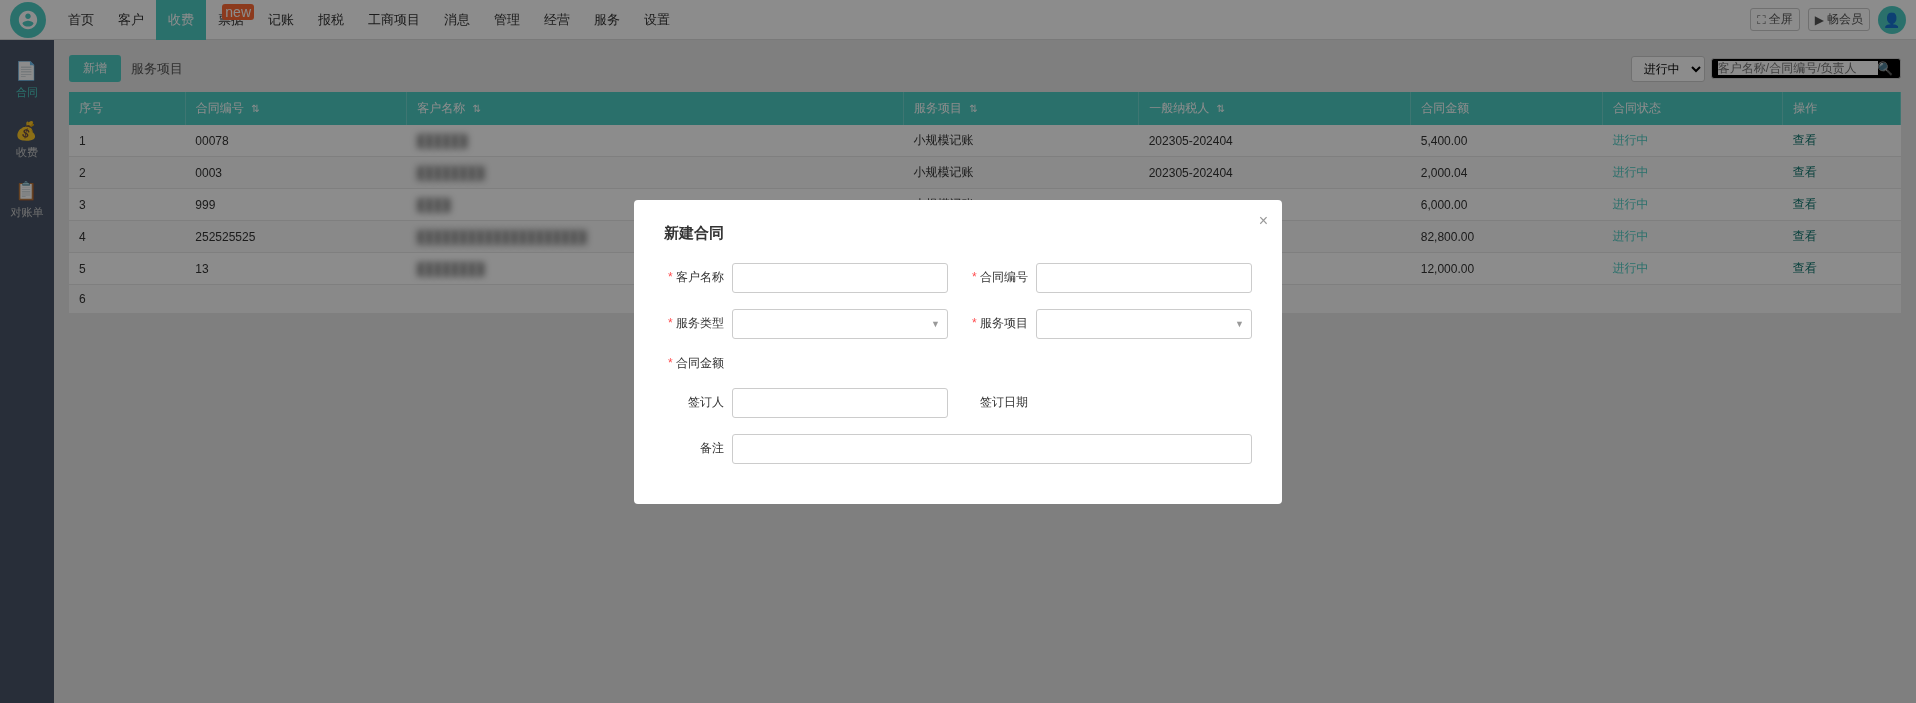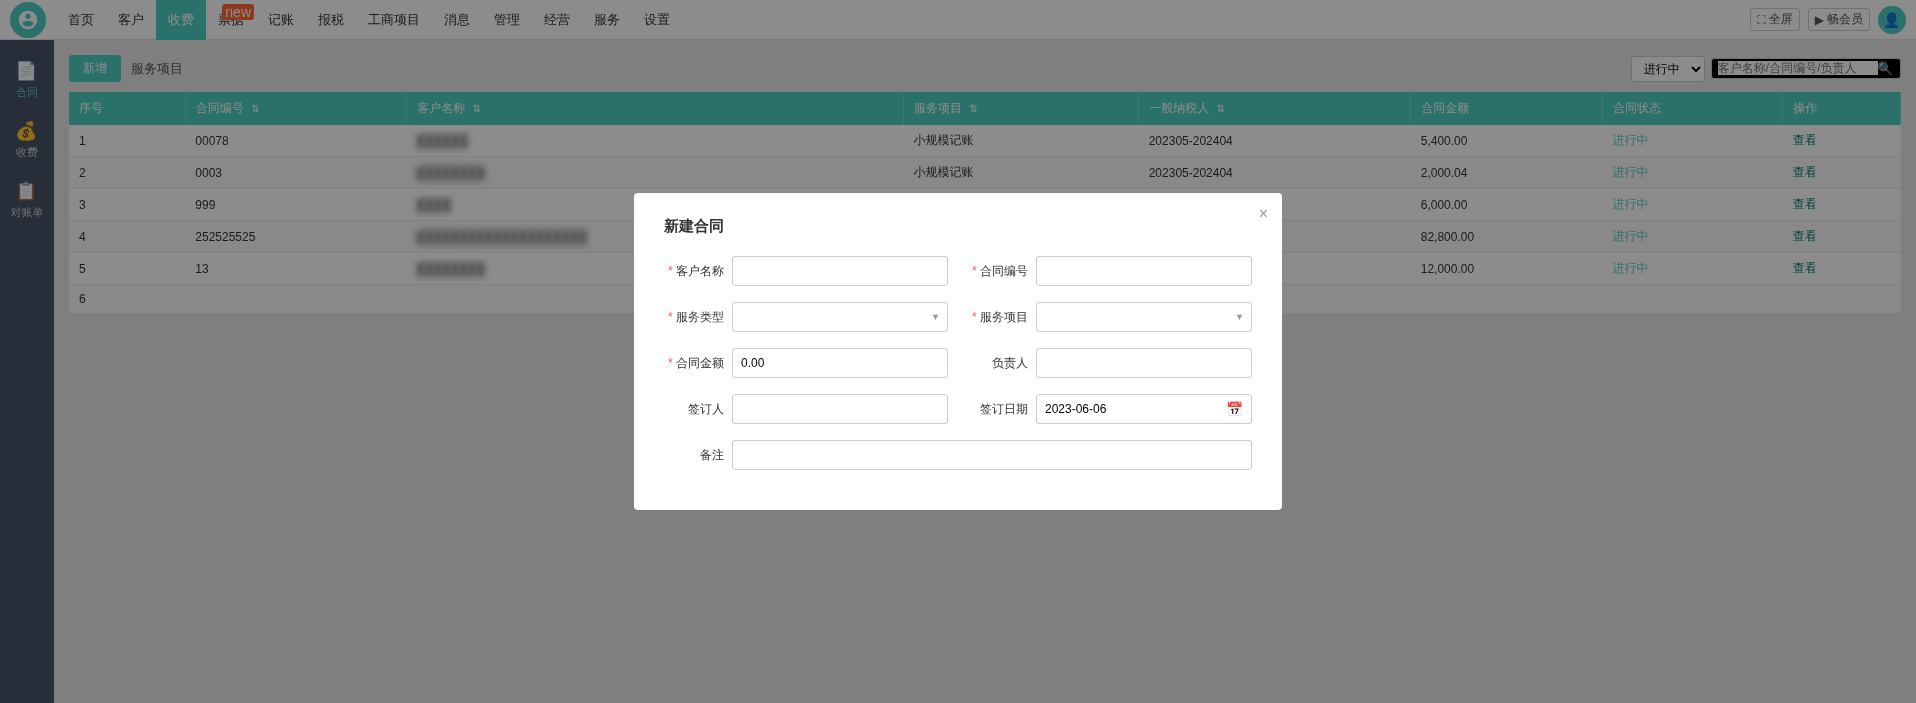"0.00" input.form-input { html: <input> -> none }
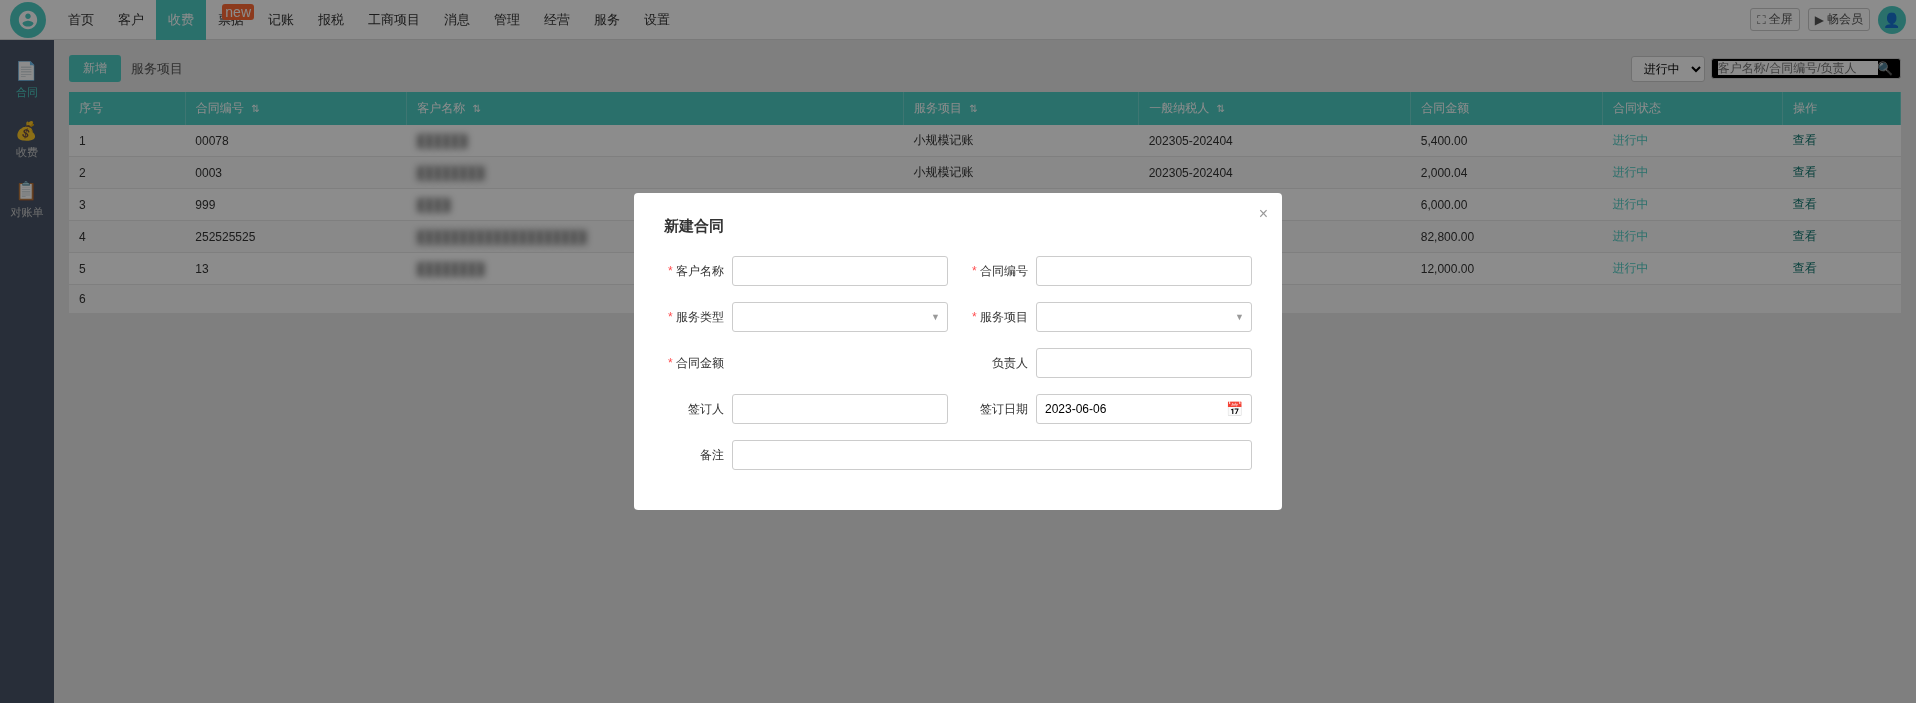"负责人" div.form-field { html: <div> <label>负责人</label> <input> </div> -> none }
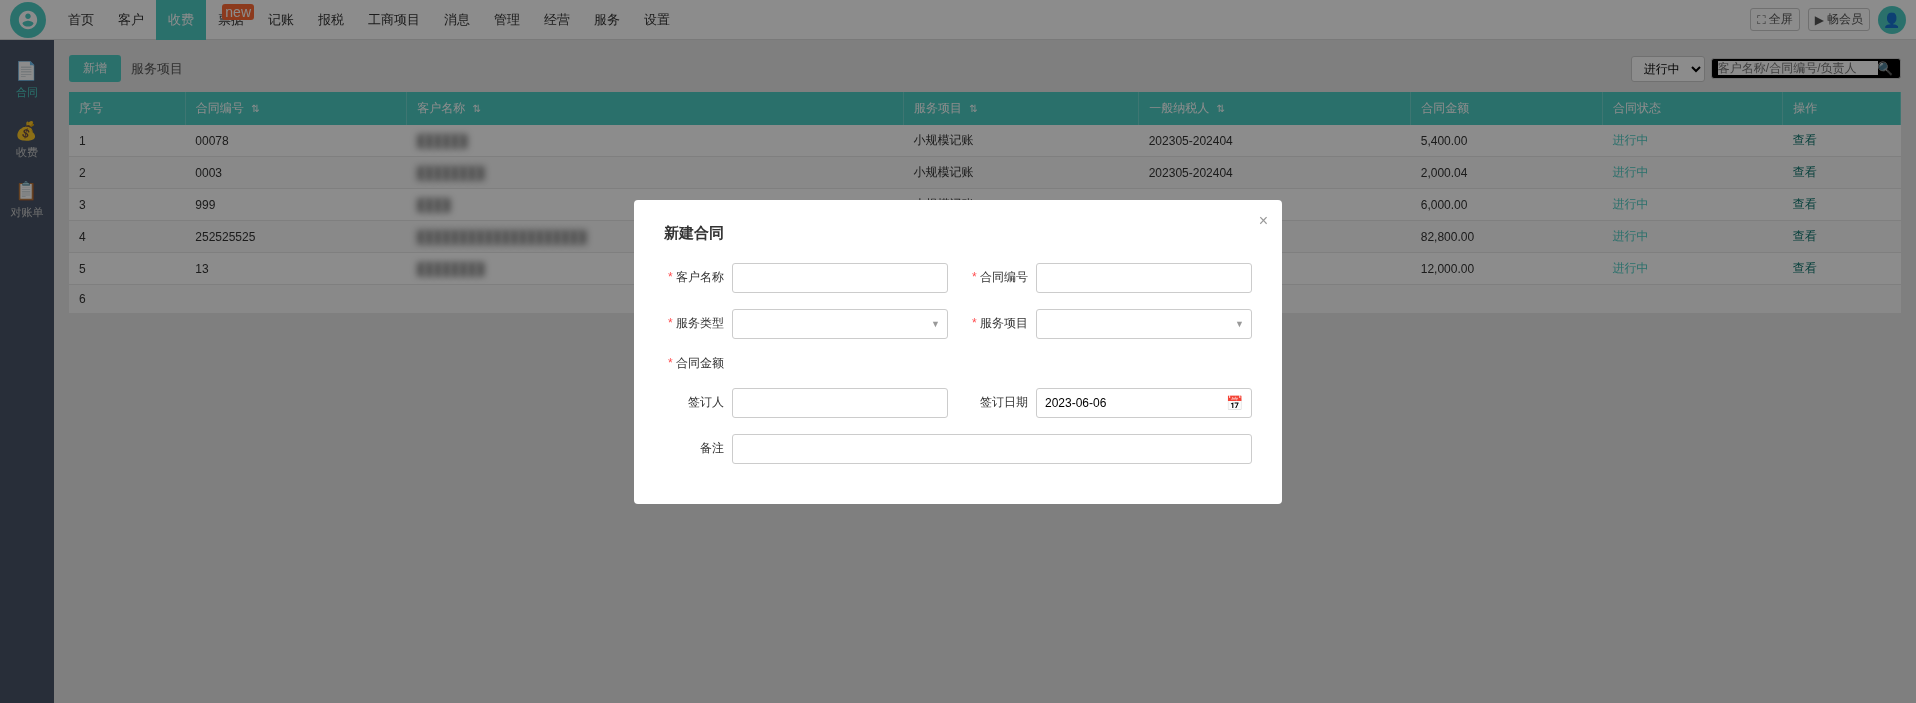"2023-06-06" div.date-wrapper { html: <div> <input> <span>📅</span> </div> -> none }
